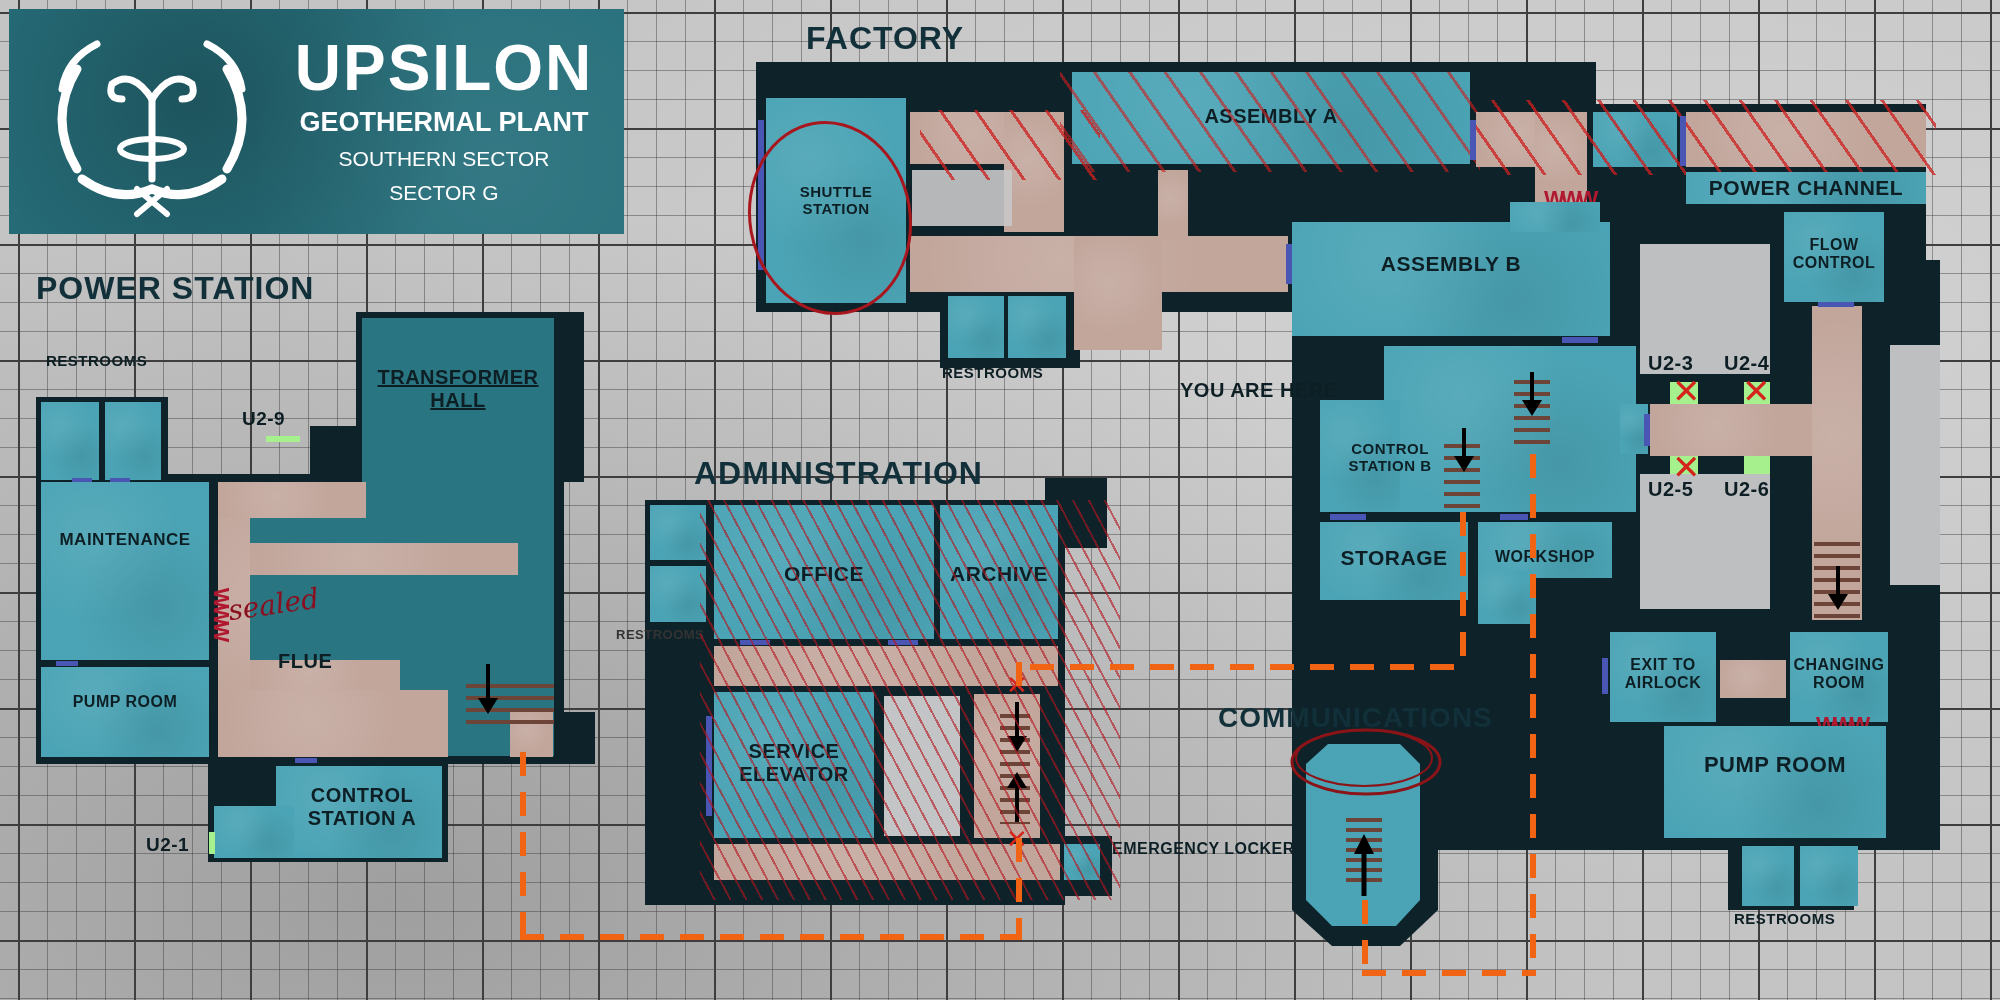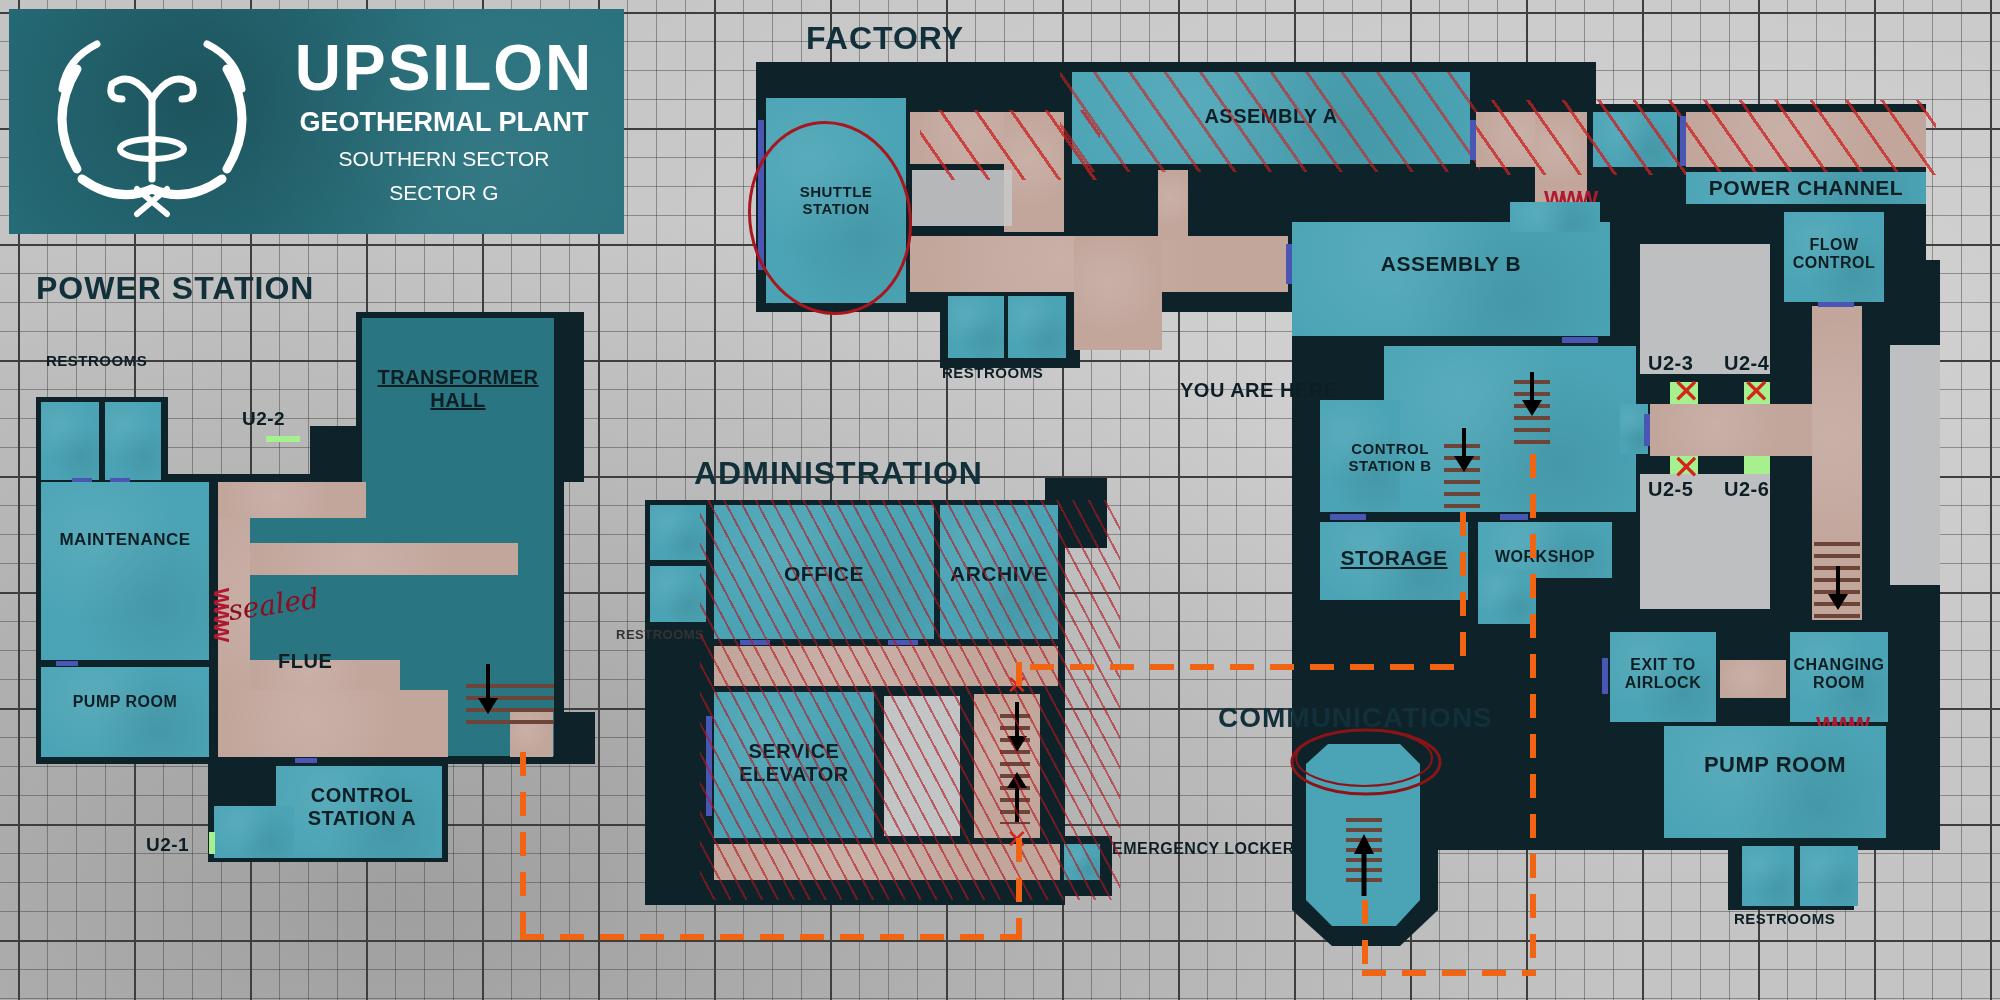"U2-2" div.lbl { text: U2-2 -> U2-9 }
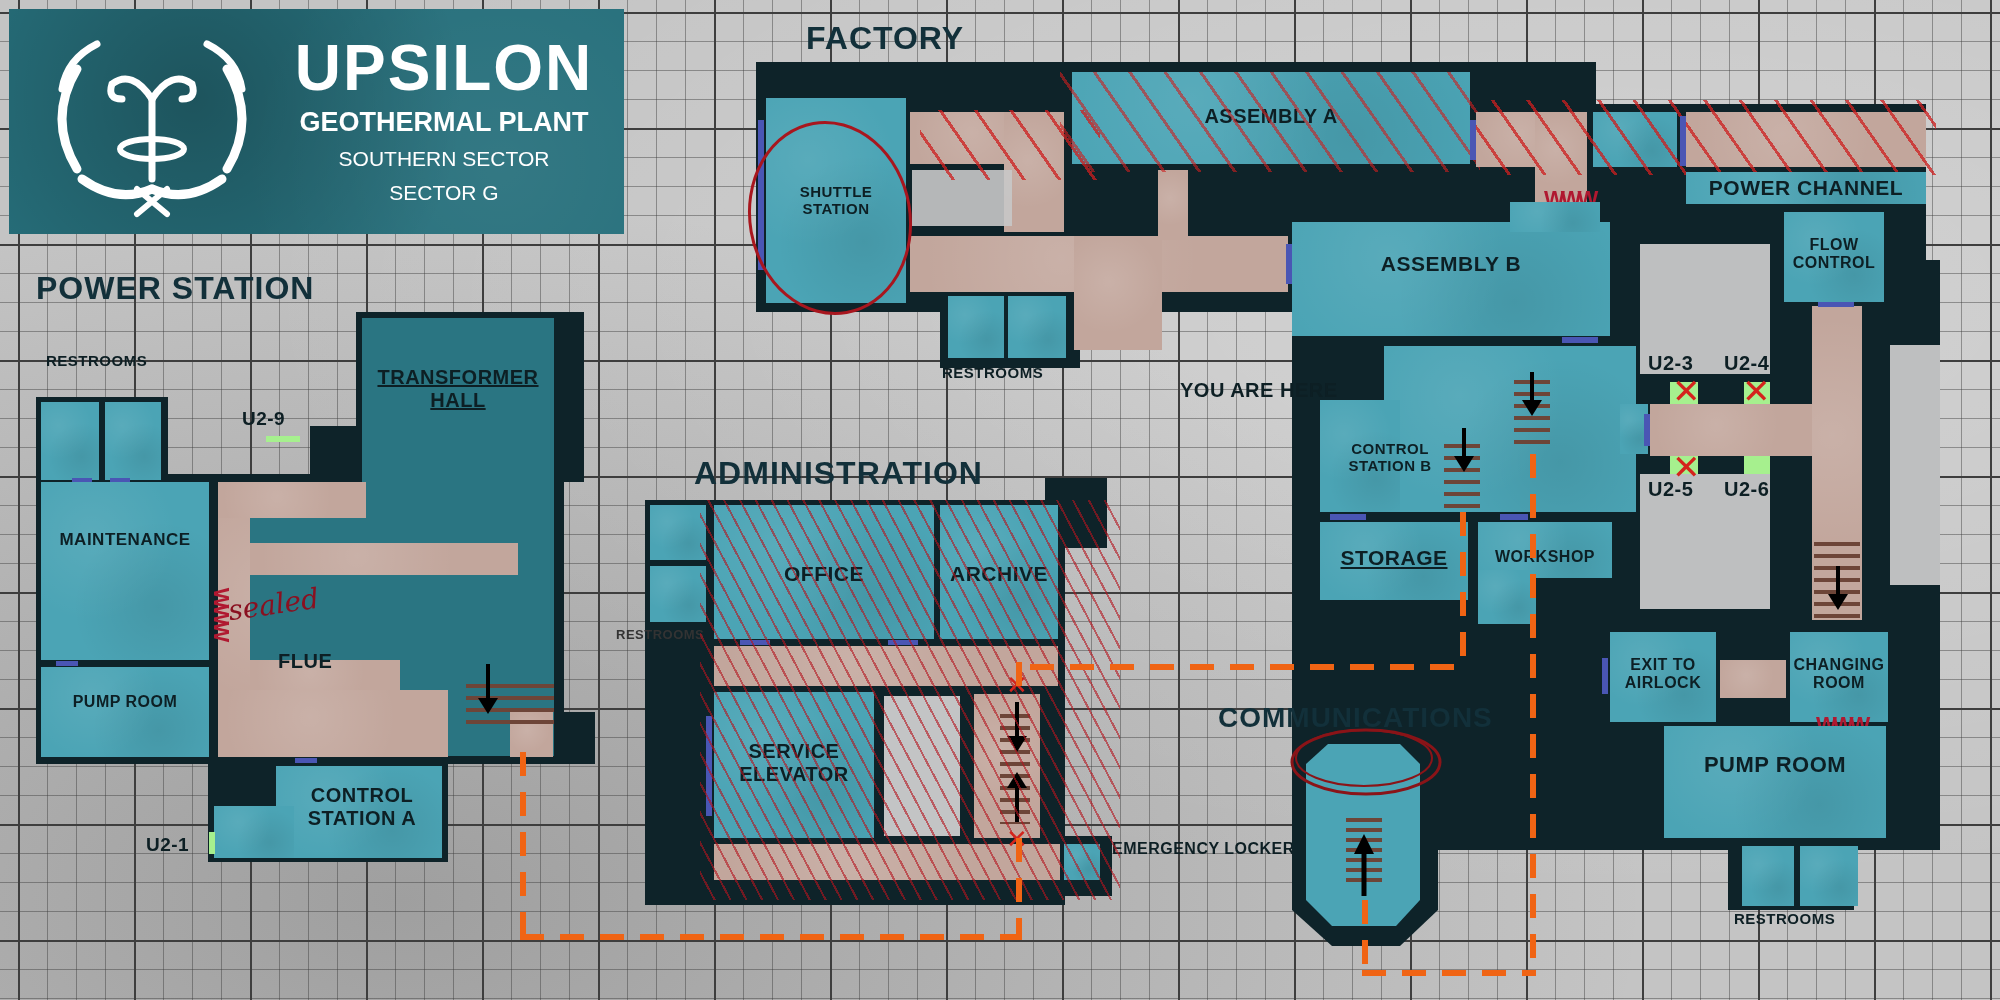"STORAGE" div.lbl { text-decoration: underline -> none }
